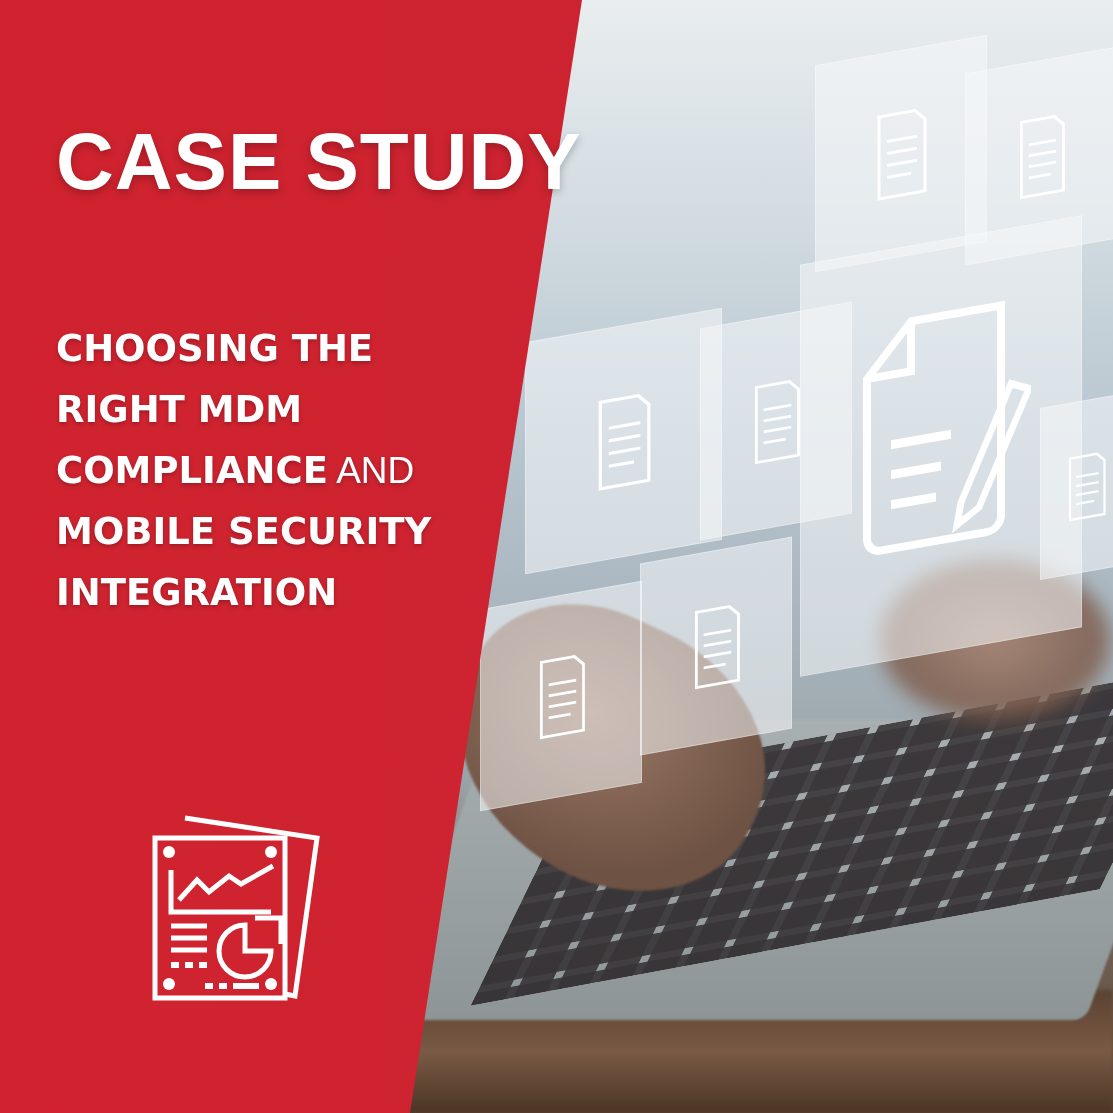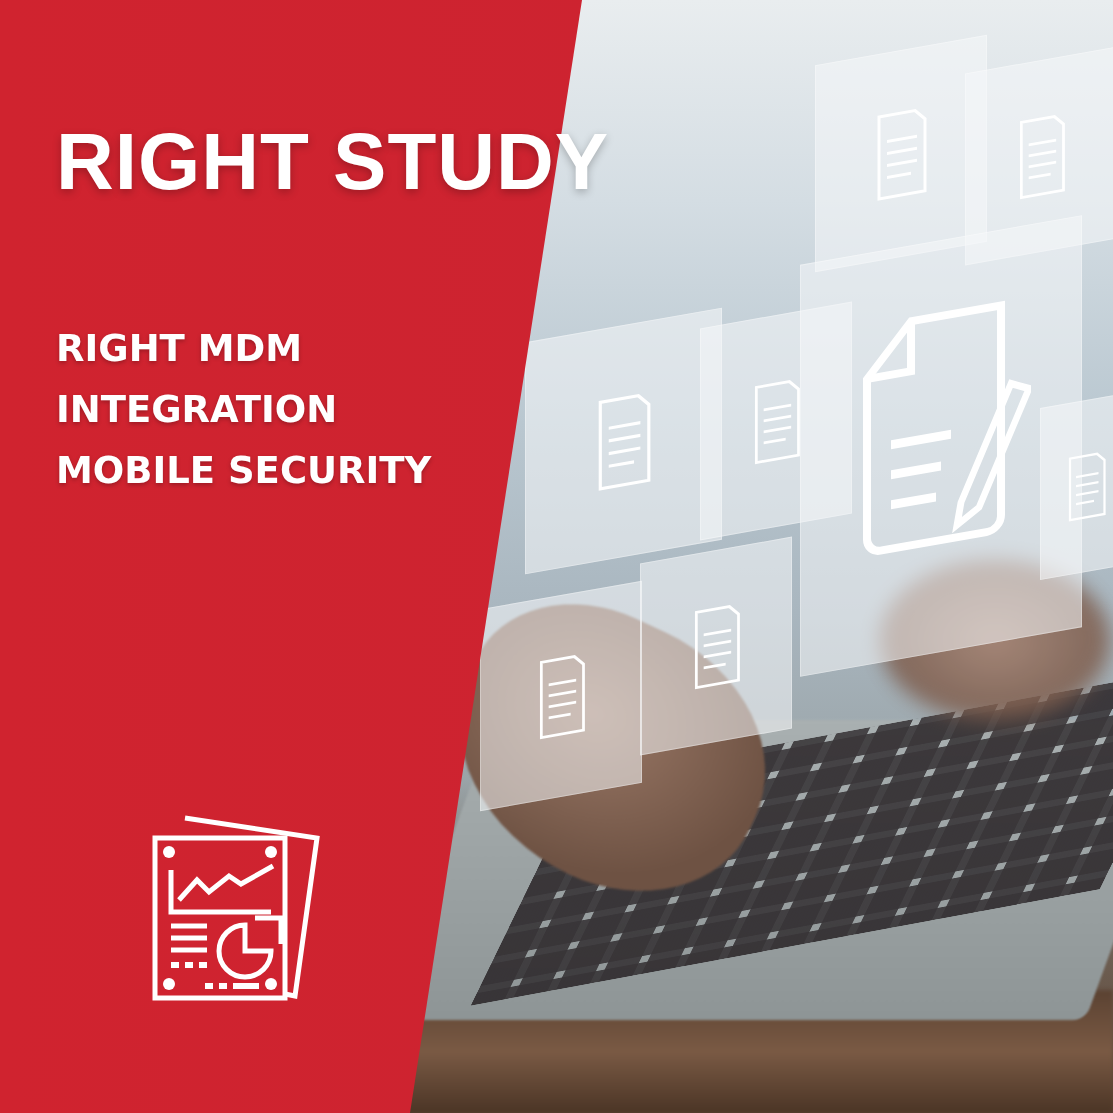"RIGHT STUDY" div.title { text: RIGHT -> CASE }
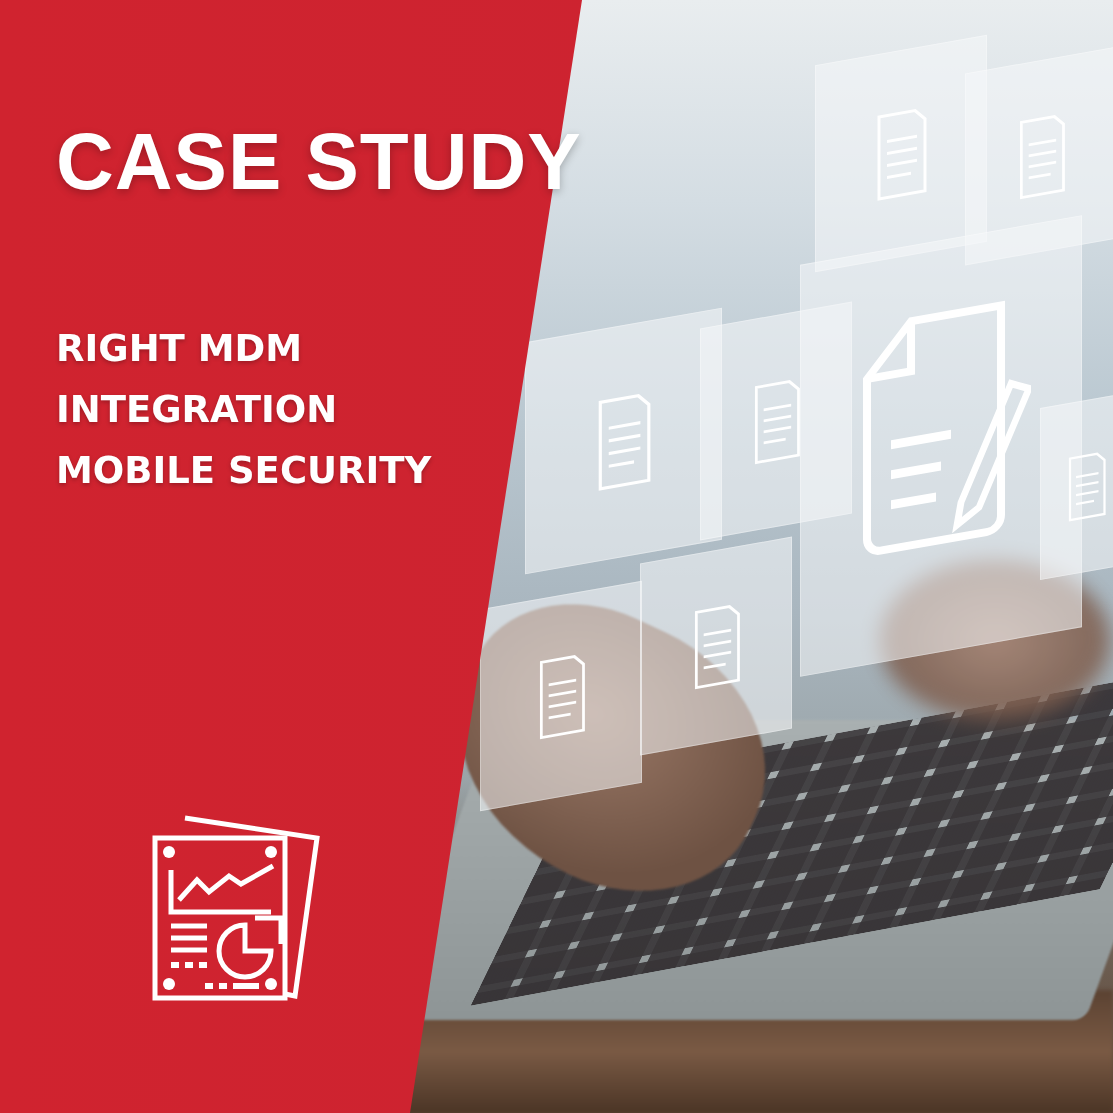"CHOOSING THE" span.line { html: none -> <span><span>CHOOSING THE</span></span> }
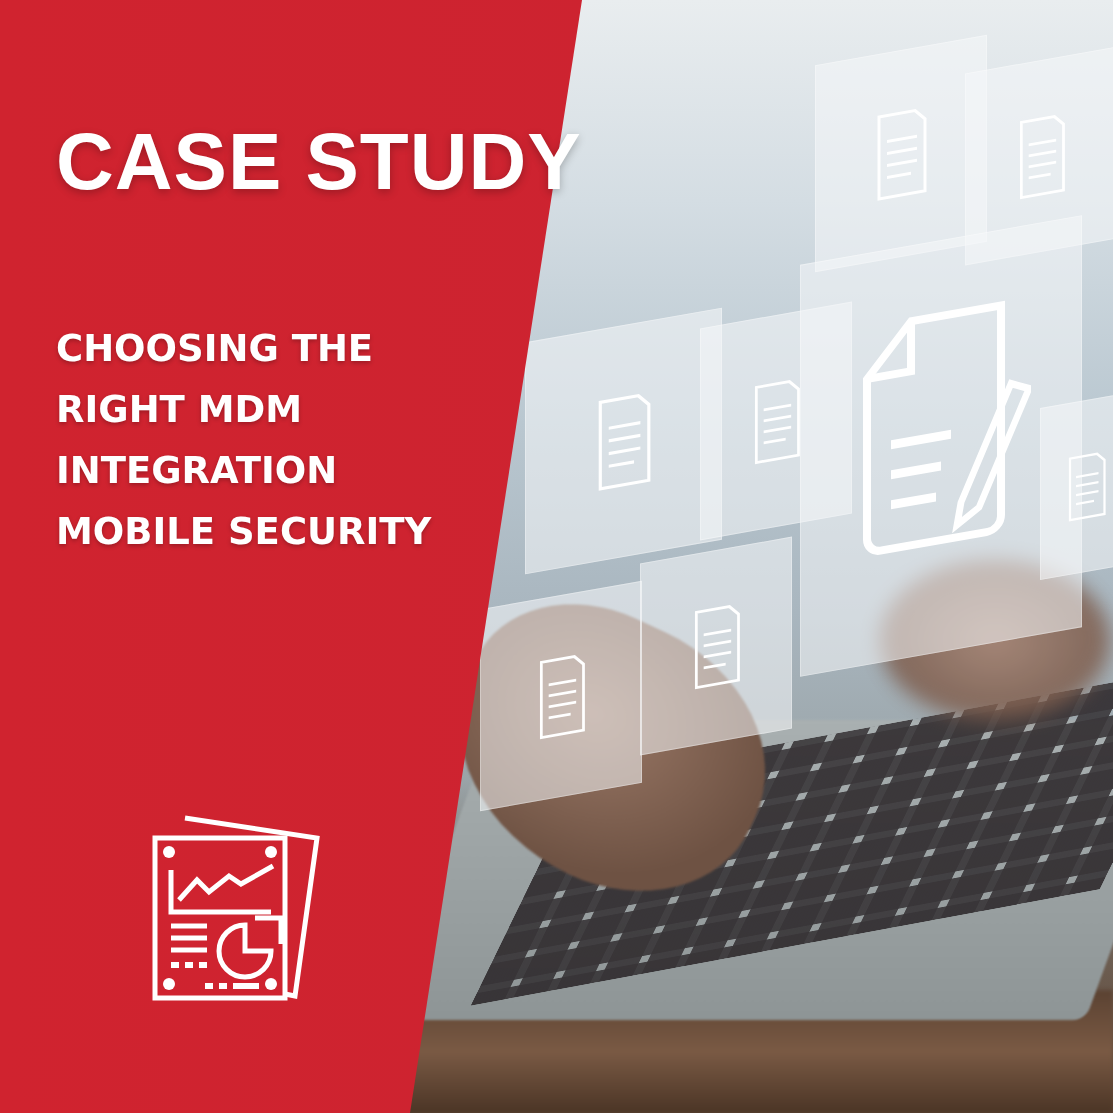"COMPLIANCE AND" span.line { html: none -> <span><span>COMPLIANCE</span><span> AND</span></span> }
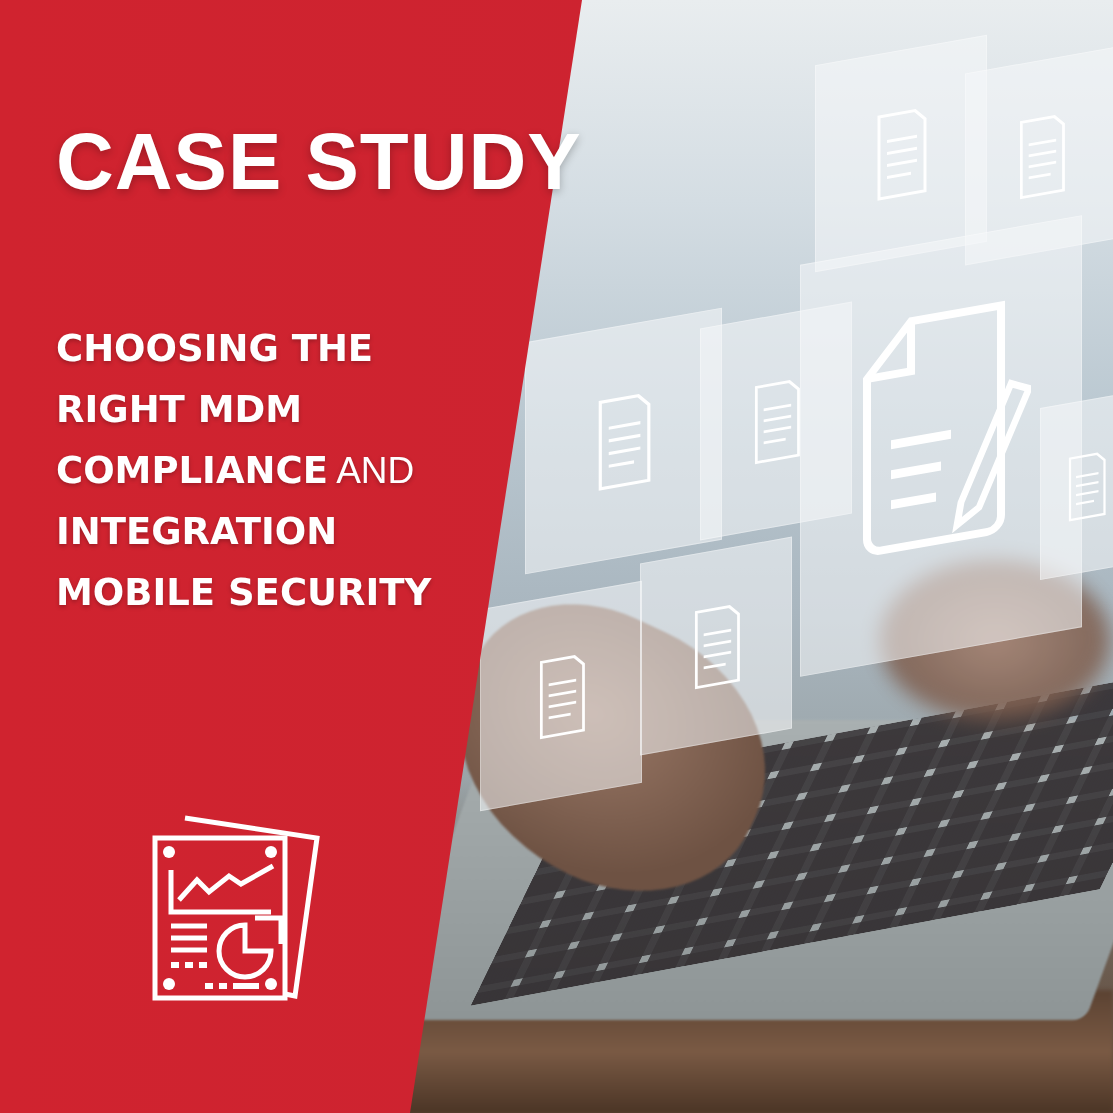"INTEGRATION" span.line { order: before "MOBILE SECURITY" -> after "MOBILE SECURITY" }
